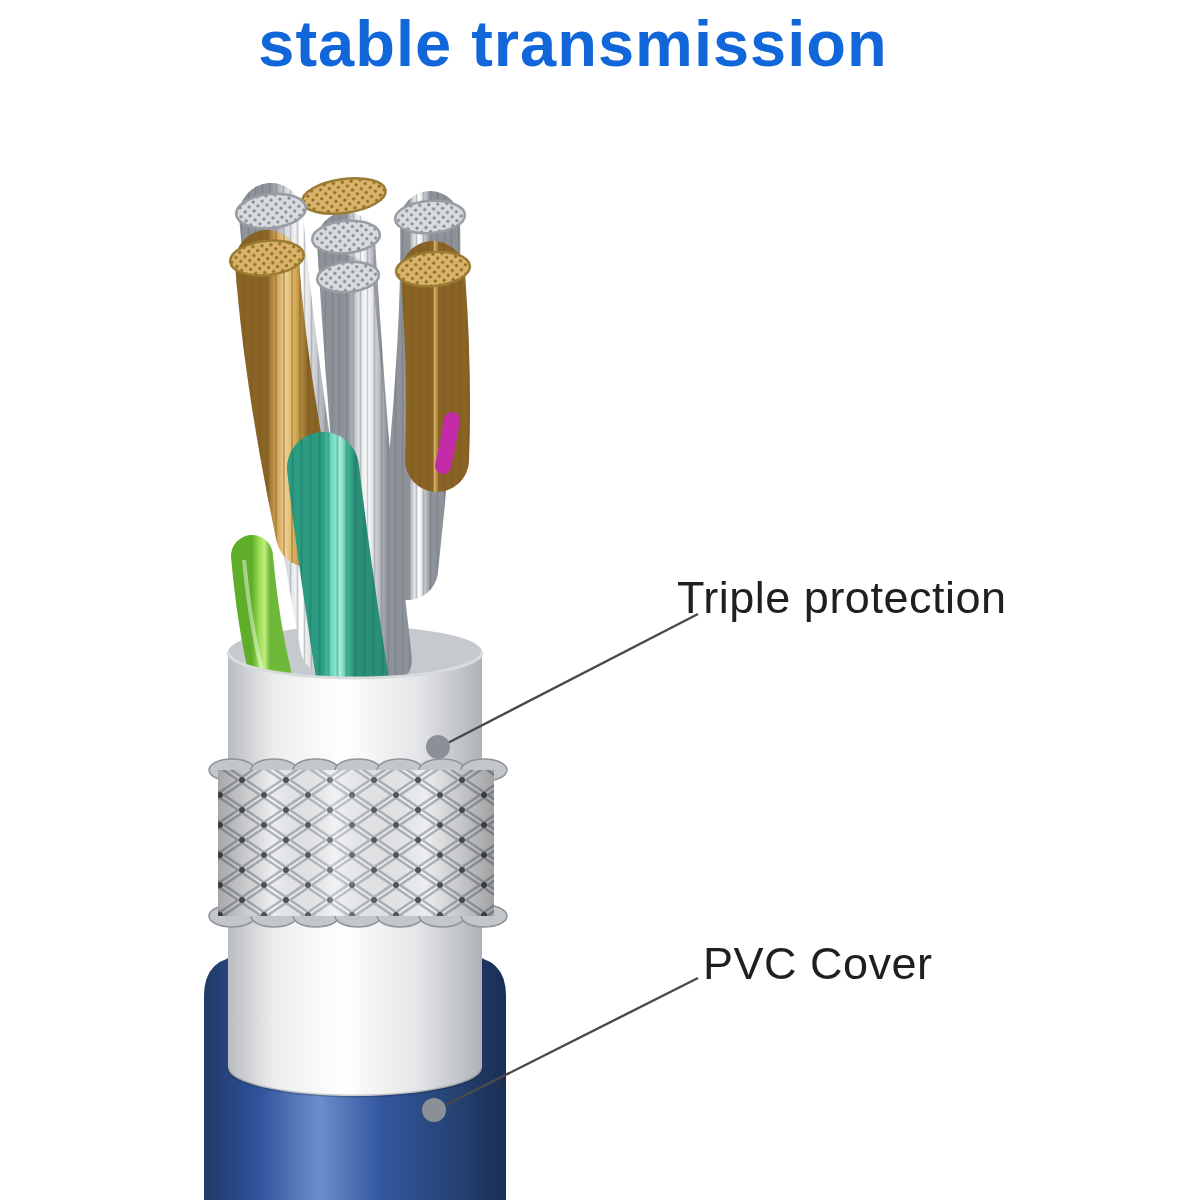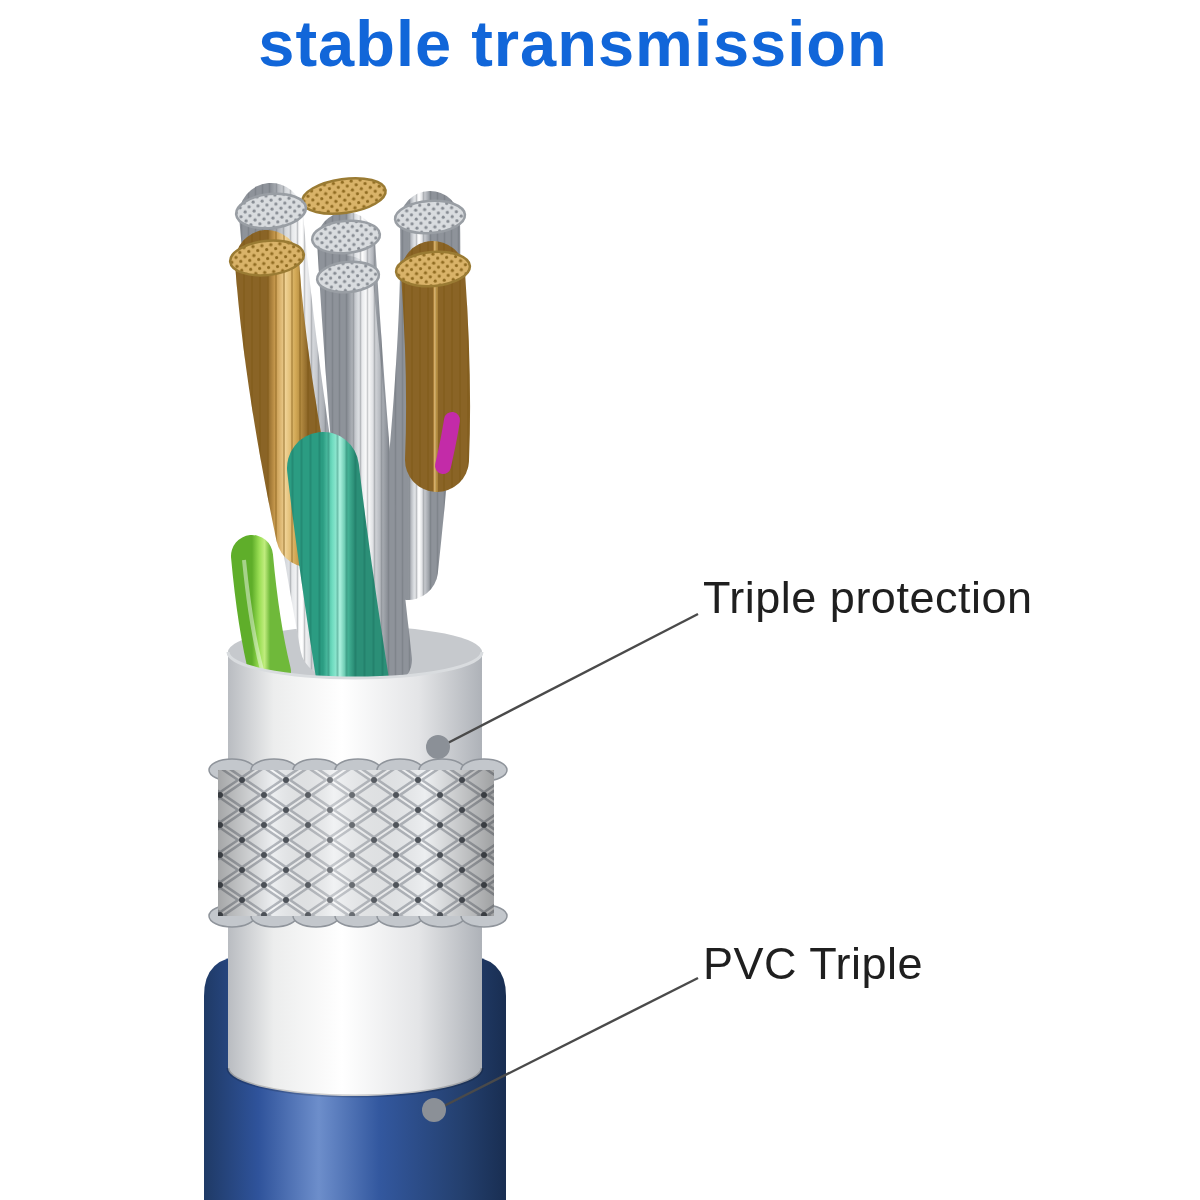"Triple protection" #label-triple { left: 703px -> 677px }
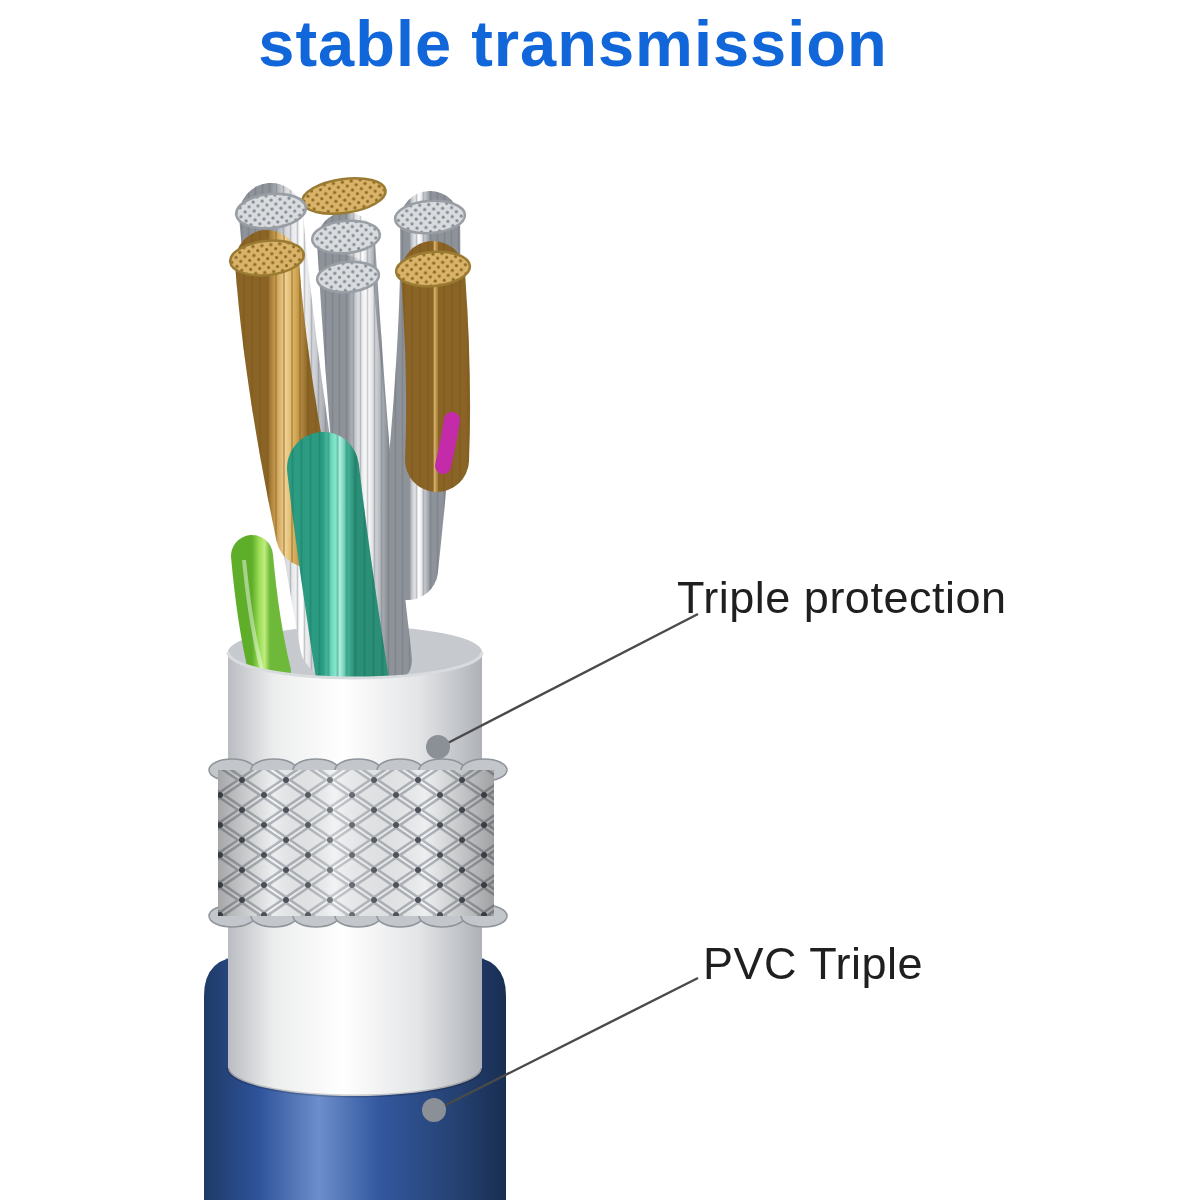"PVC Triple" div.label { text: Triple -> Cover }
